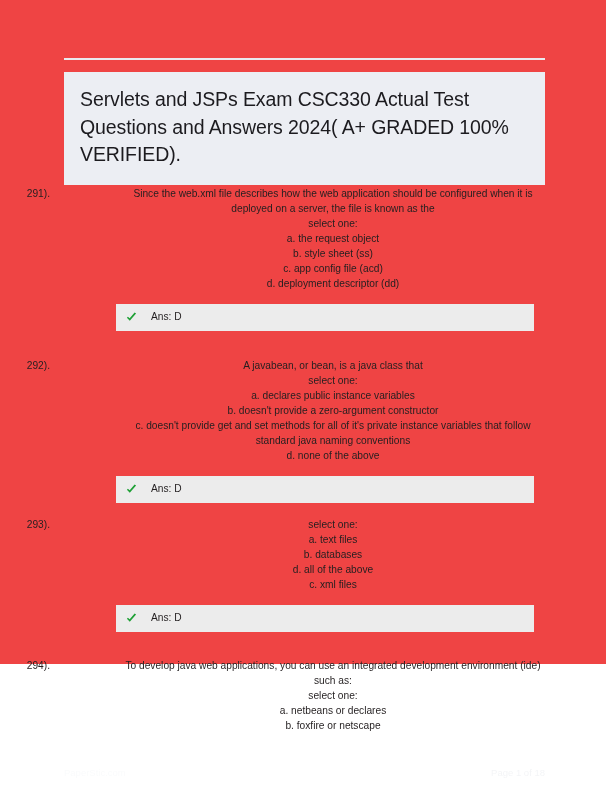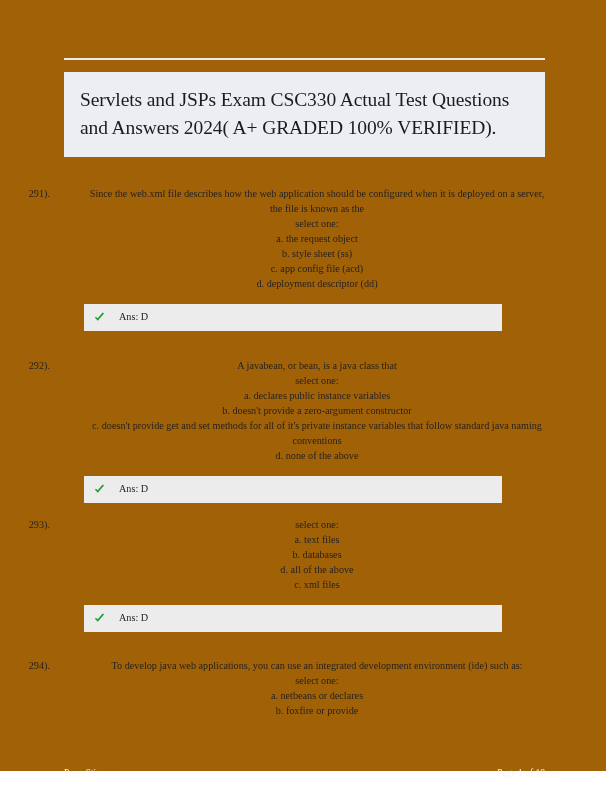"Servlets and JSPs Exam CSC330" .page { background: #a16207 -> #ef4444; font-family: Liberation Serif, serif -> none; height: 771px -> 664px }
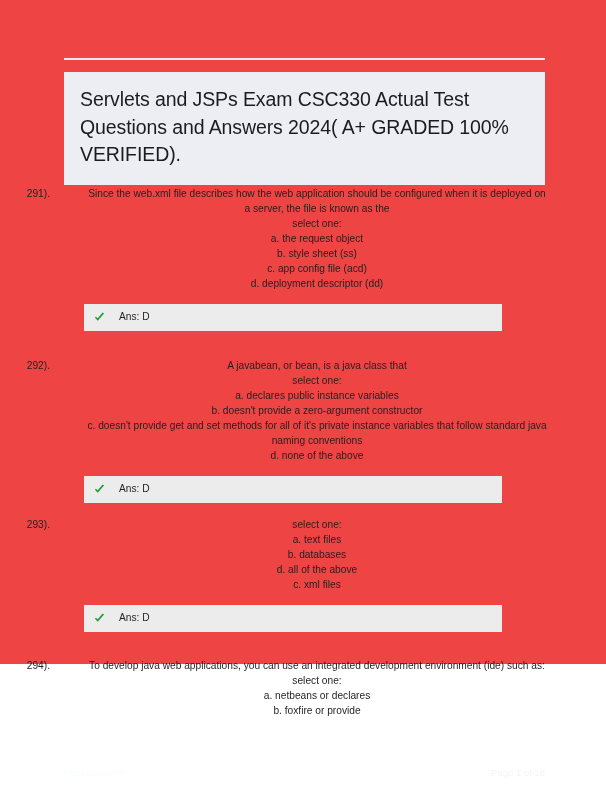"291)." .question { padding-left: 34px -> 66px }
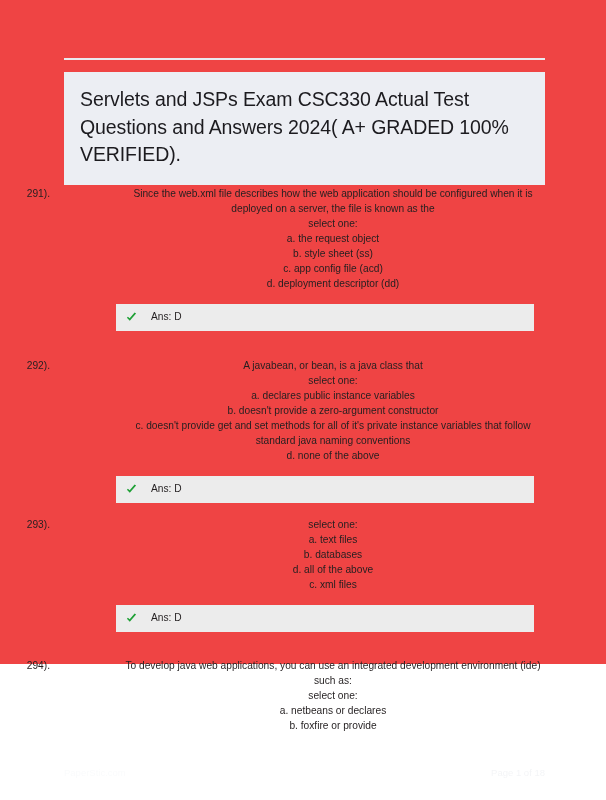"b. foxfire or provide" p.q-option { text: provide -> netscape }
